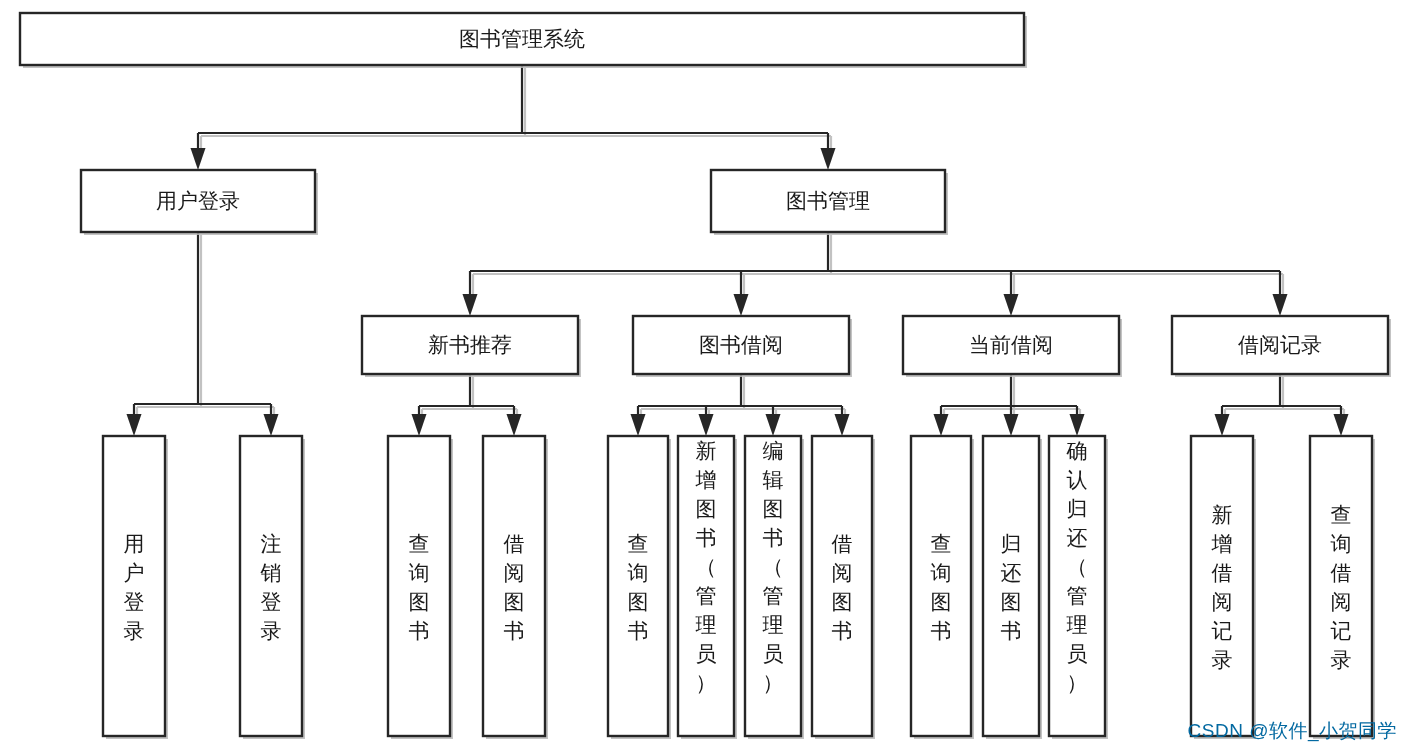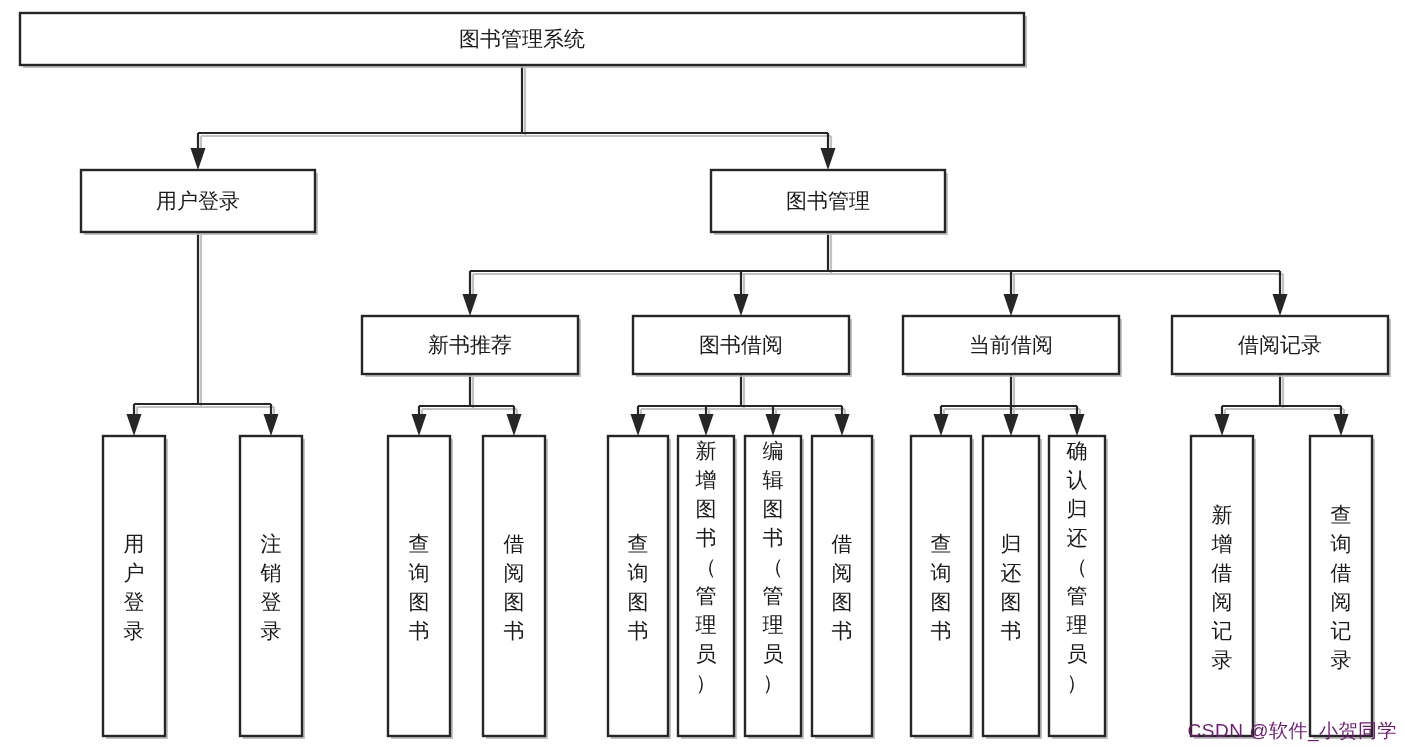"CSDN @软件_小贺同学" .watermark { color: #701a75 -> #0369a1 }
